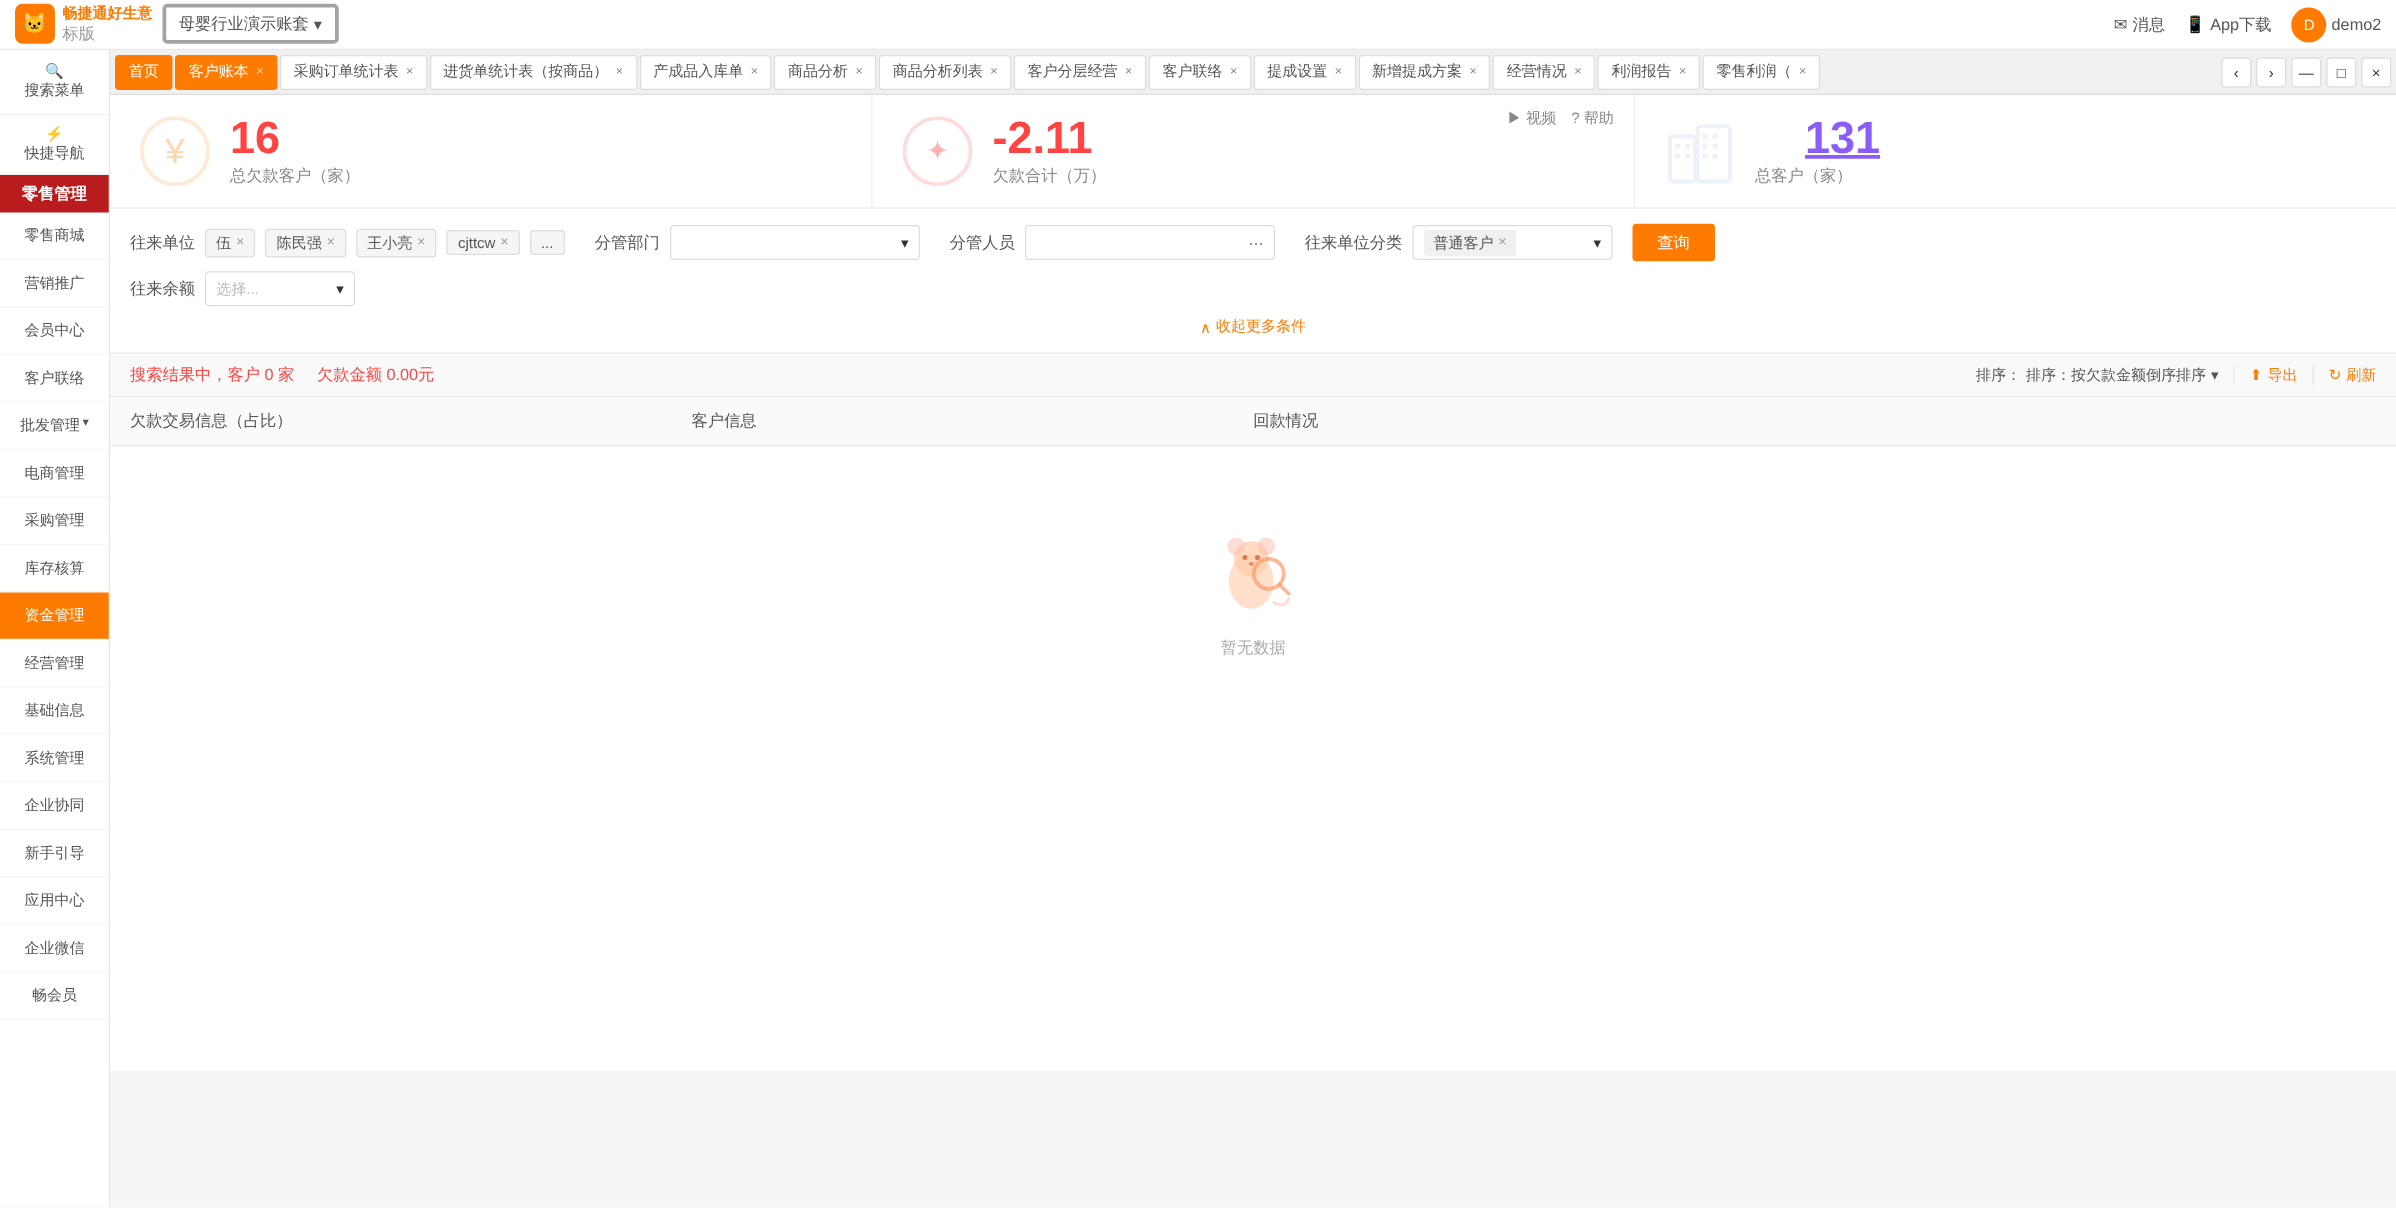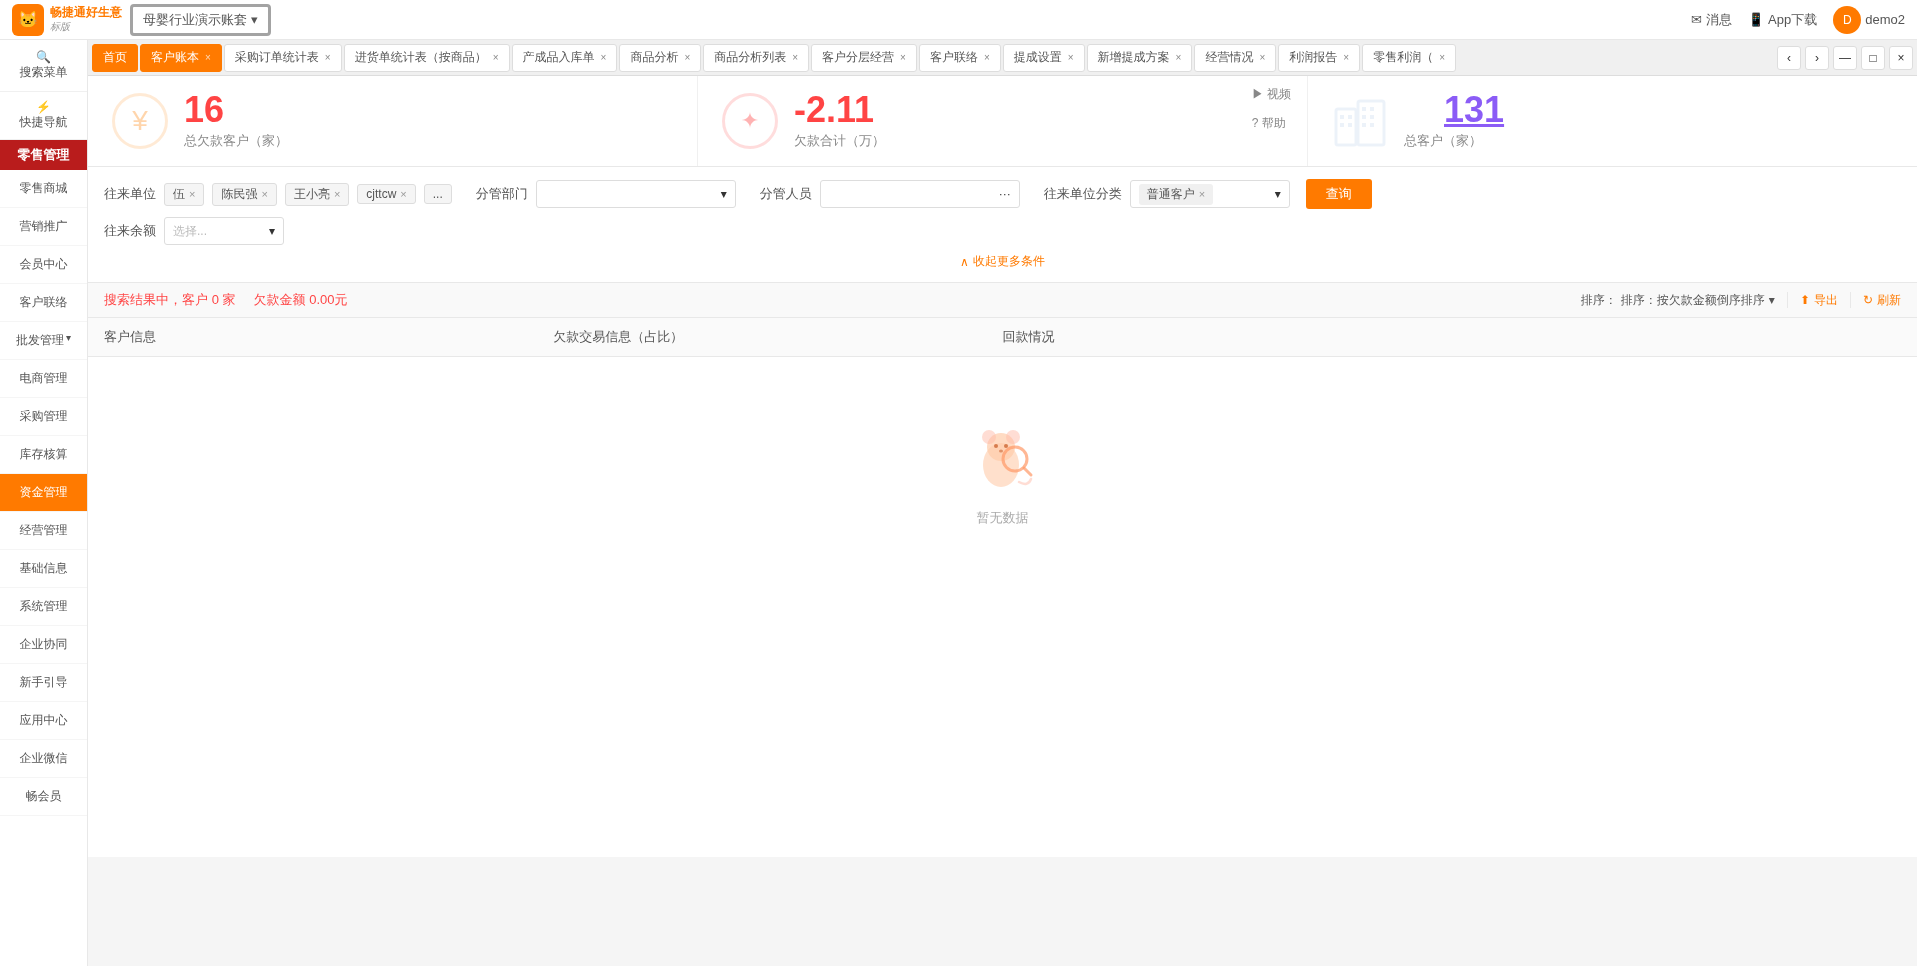"标版" .logo-sub { font-size: 10px -> 13px; font-style: italic -> none }
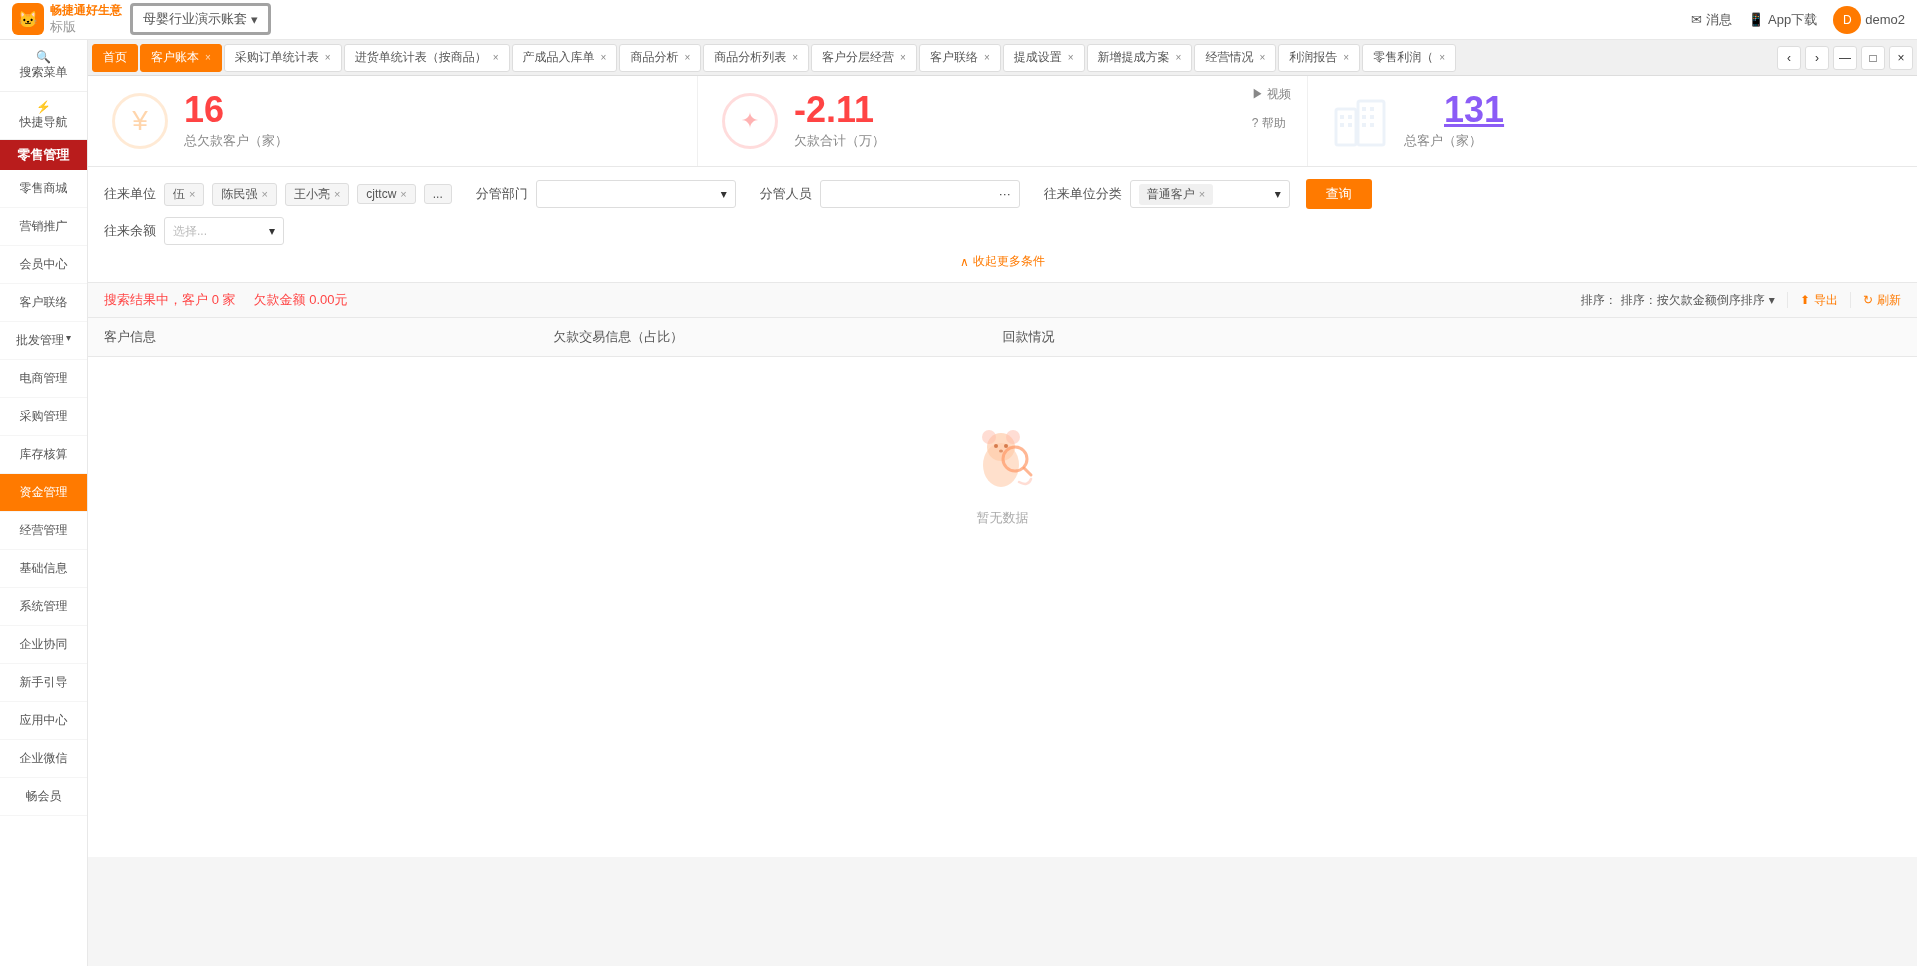"▶ 视频" .stat-actions { flex-direction: column -> none }
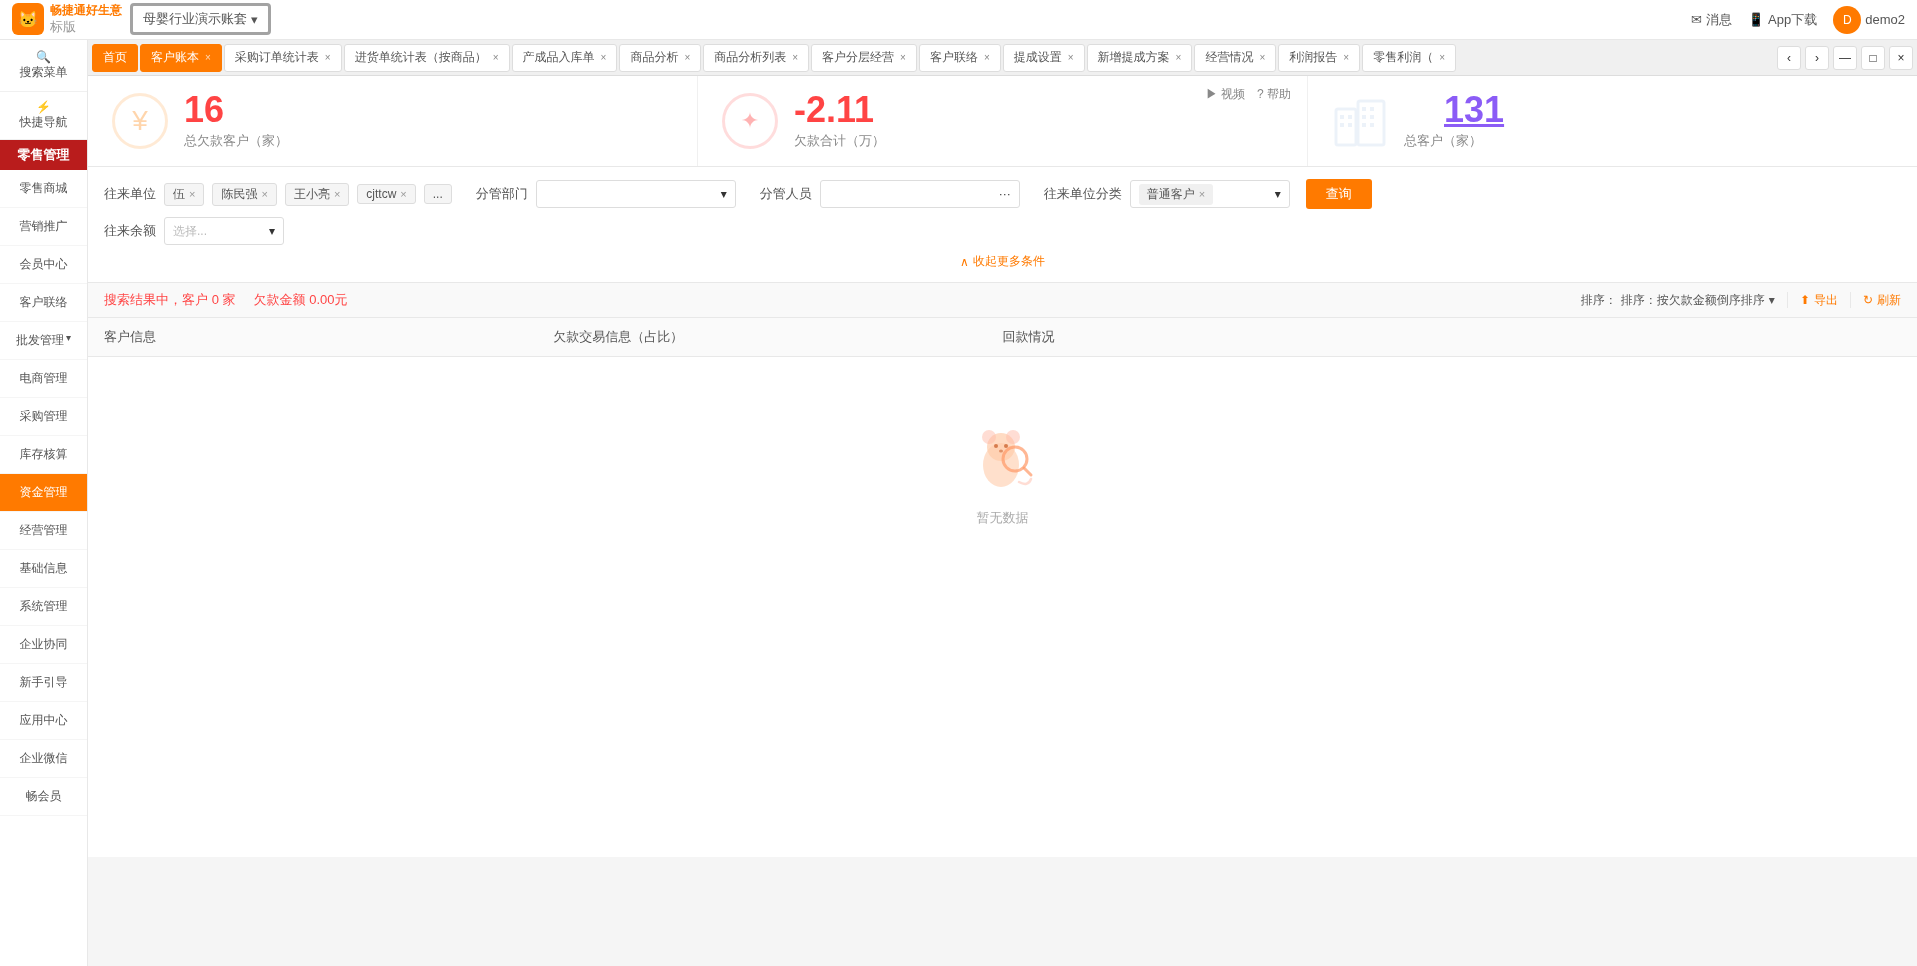"客户信息" div { order: before "欠款交易信息（占比）" -> after "欠款交易信息（占比）" }
